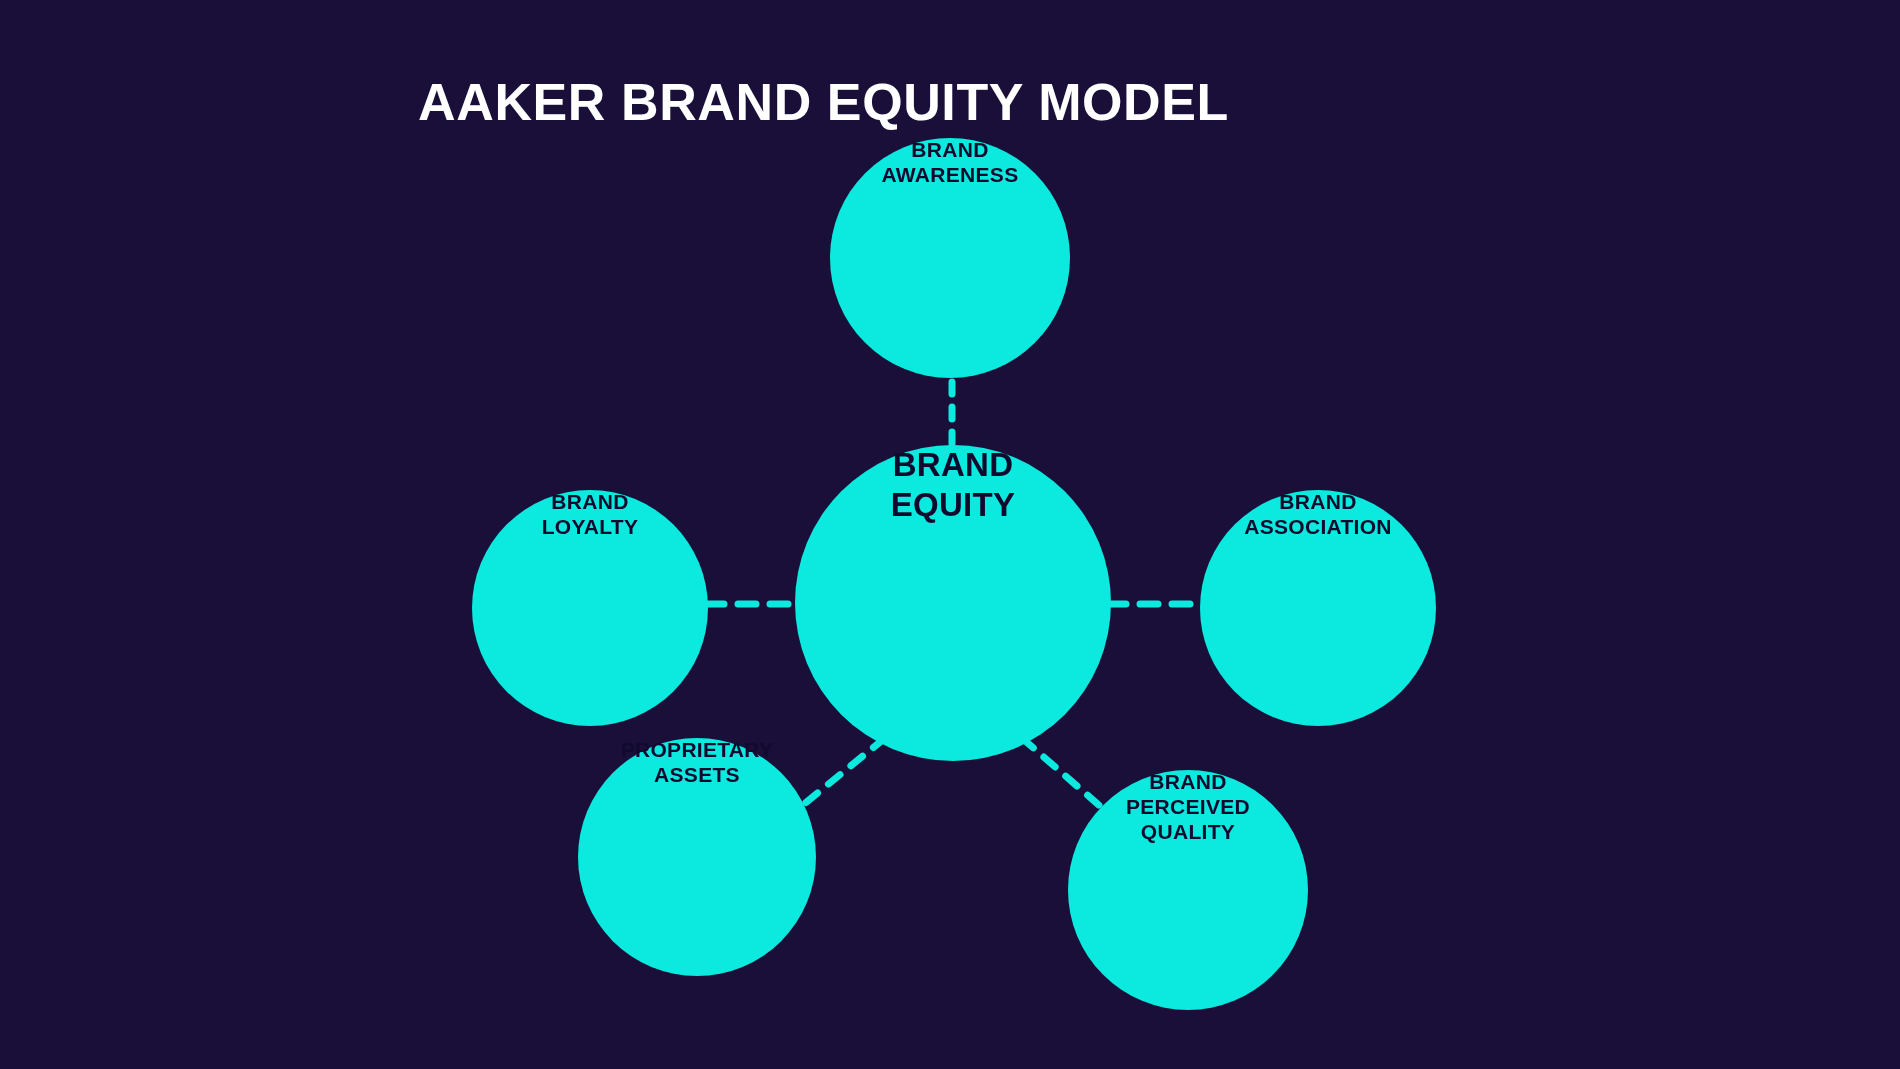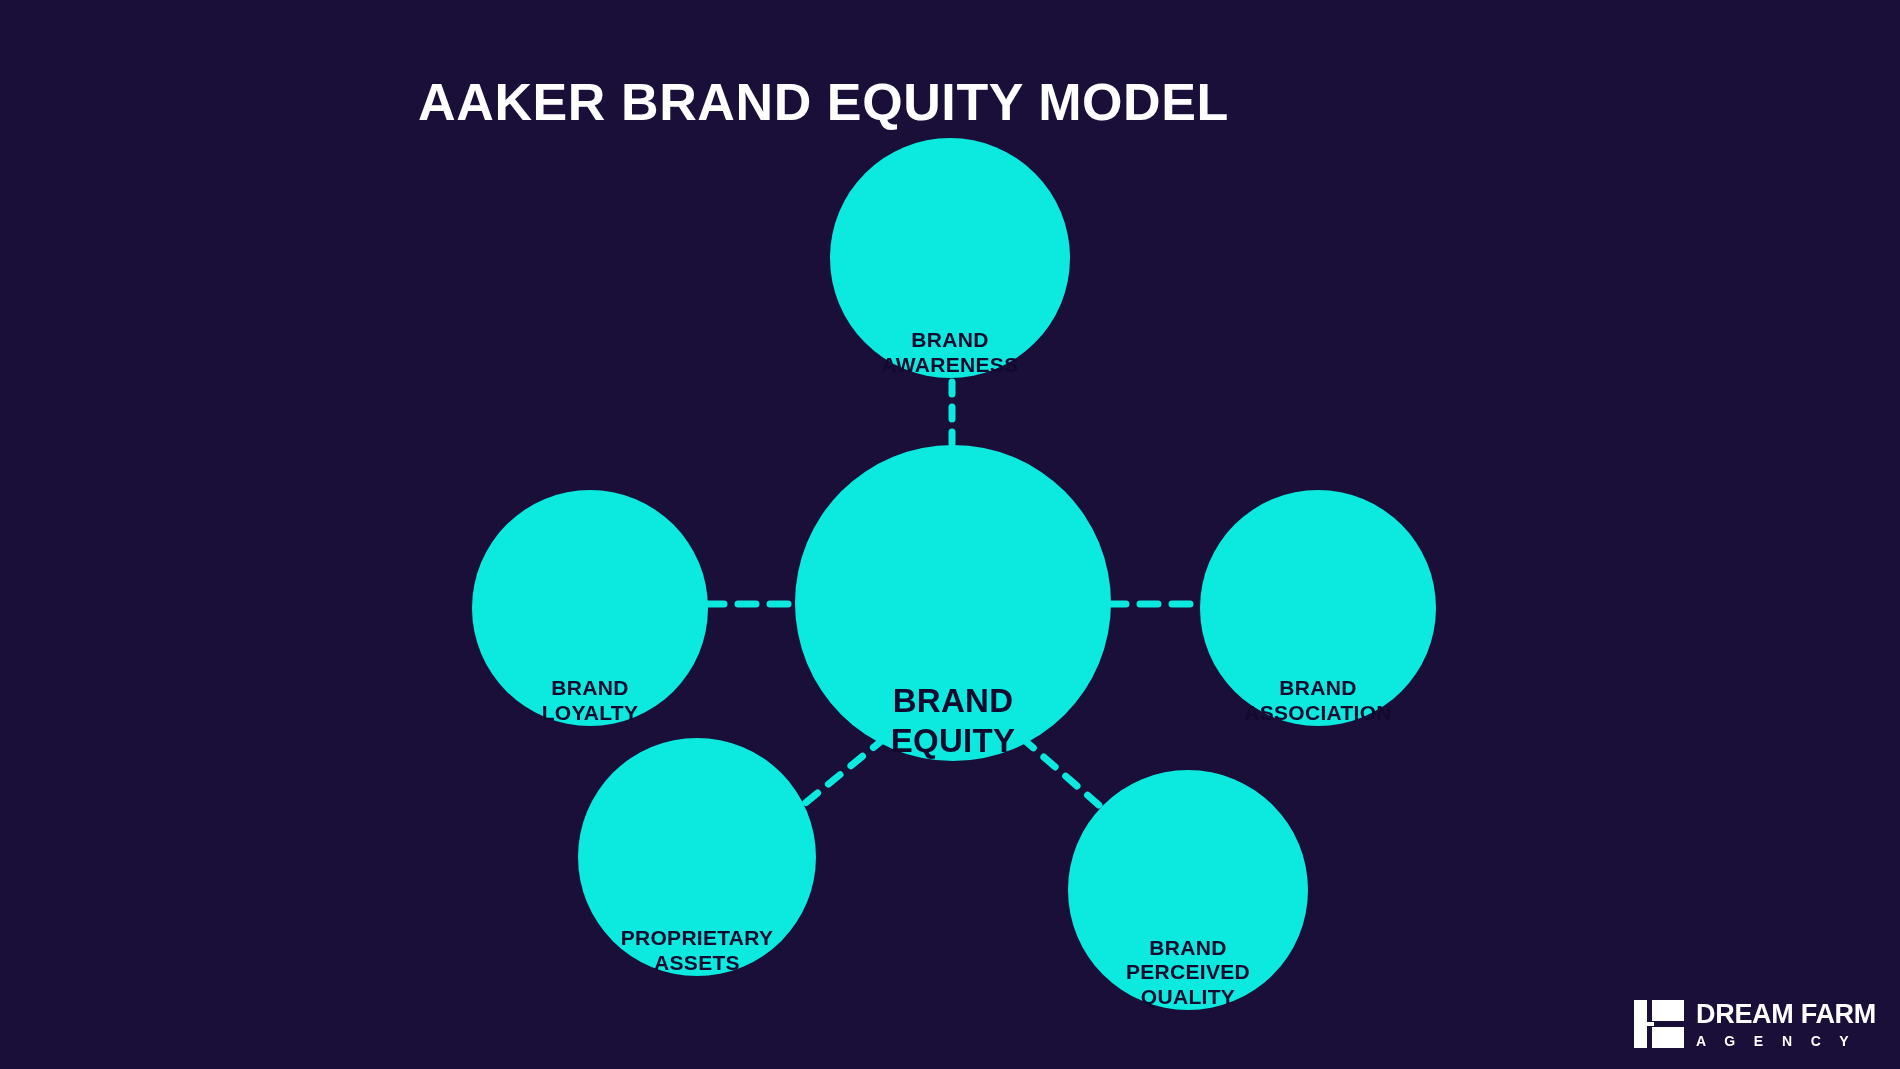"BRAND" .node { align-items: flex-end -> flex-start }
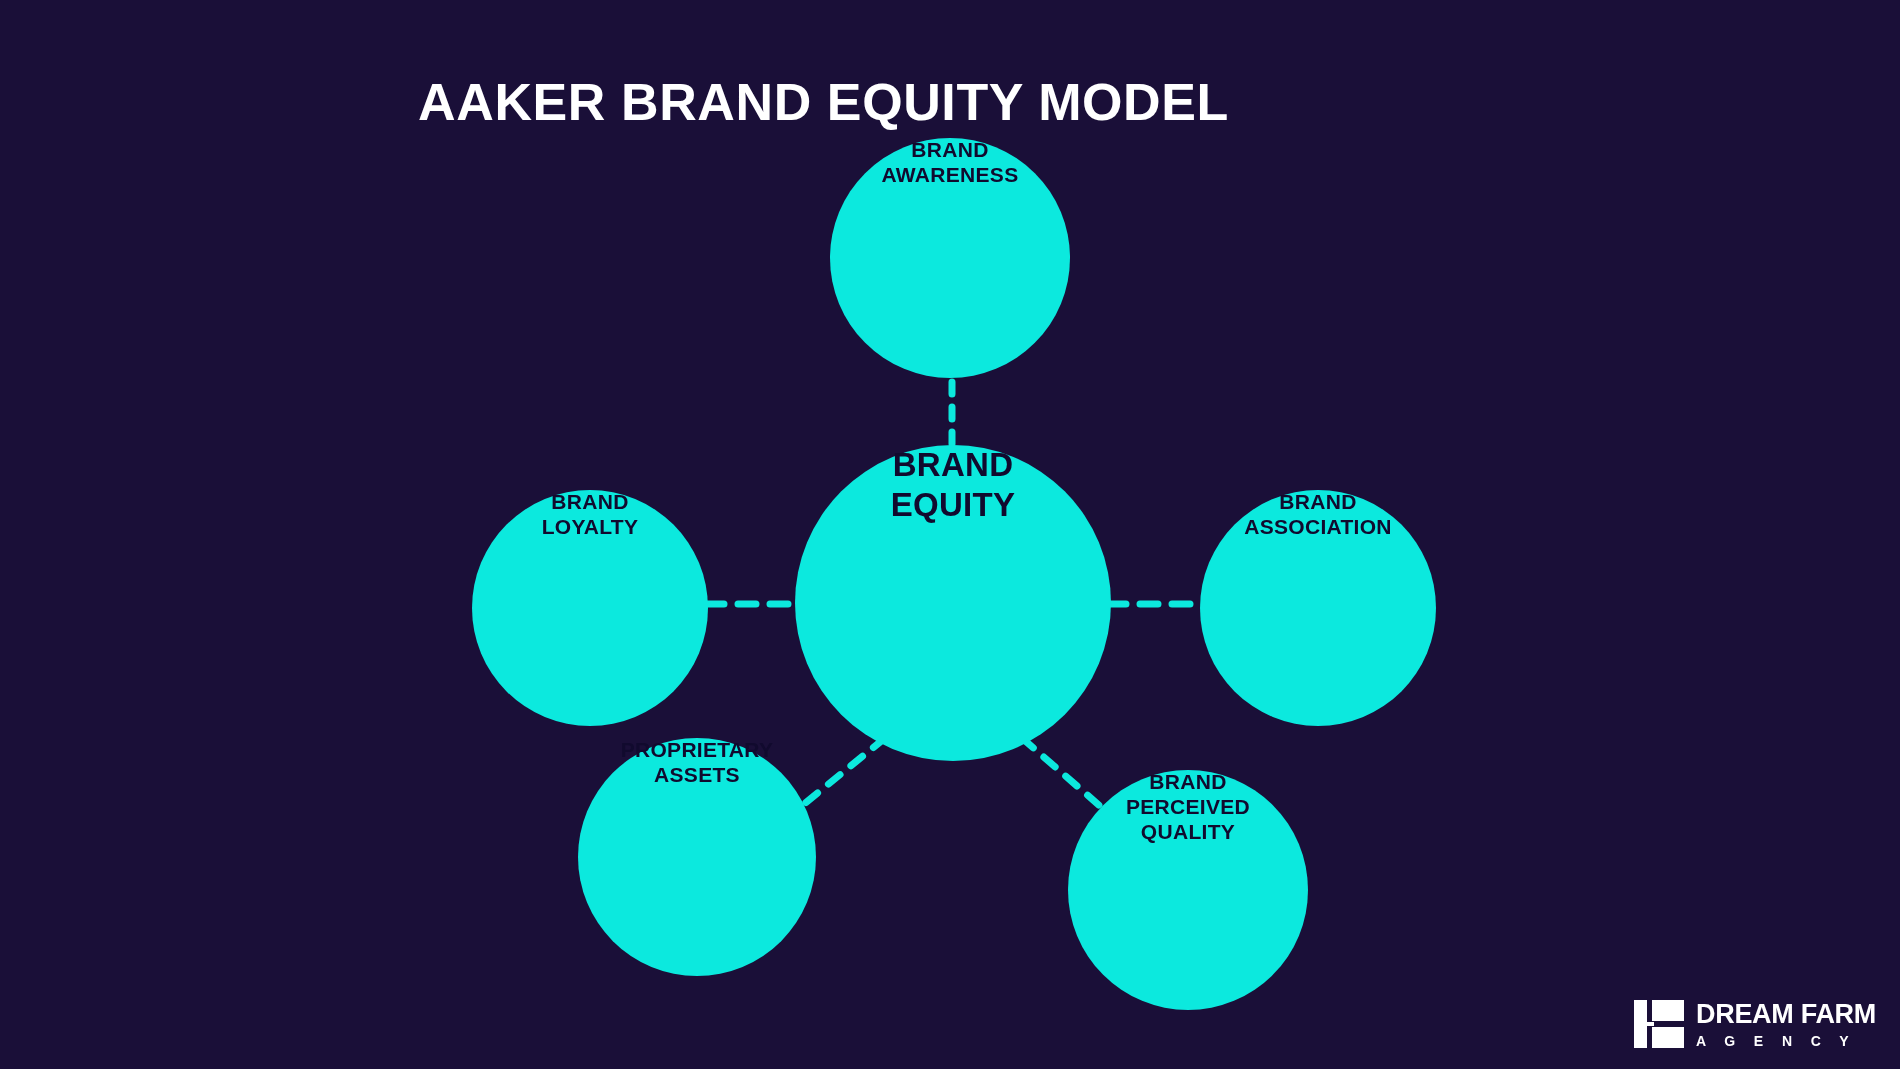"DREAM FARM" div { html: <div> <svg> <rect></rect> <rect></rect> <rect></rect> <rect></rect> </svg> <div> <span>DREAM FARM</span> <span>A G E N C Y</span> </div> </div> -> none }
